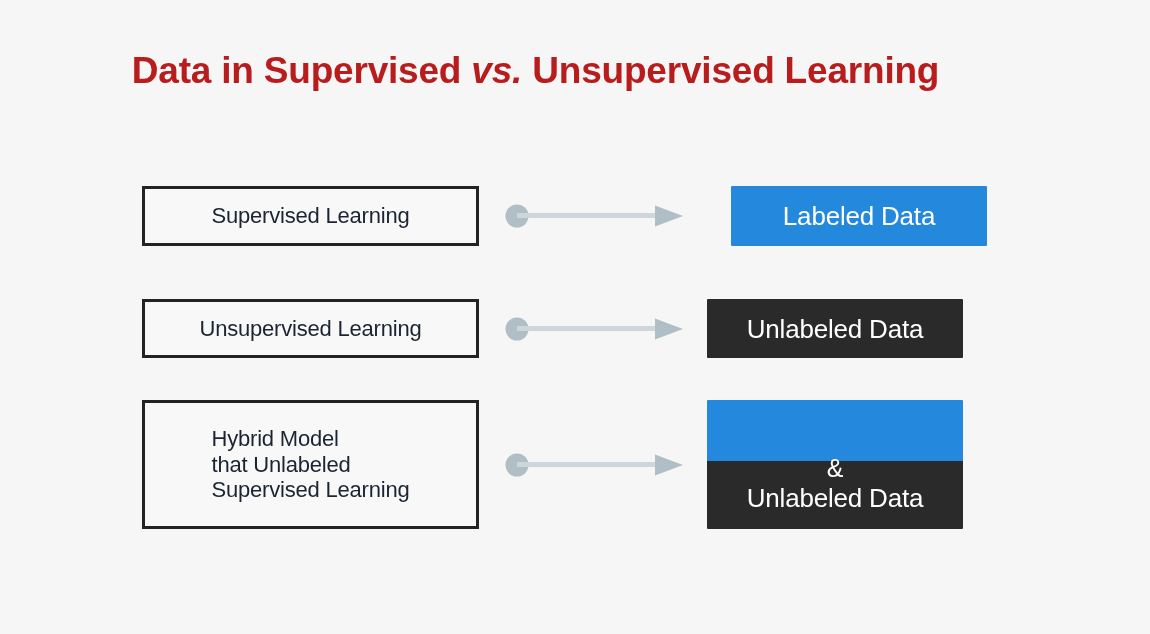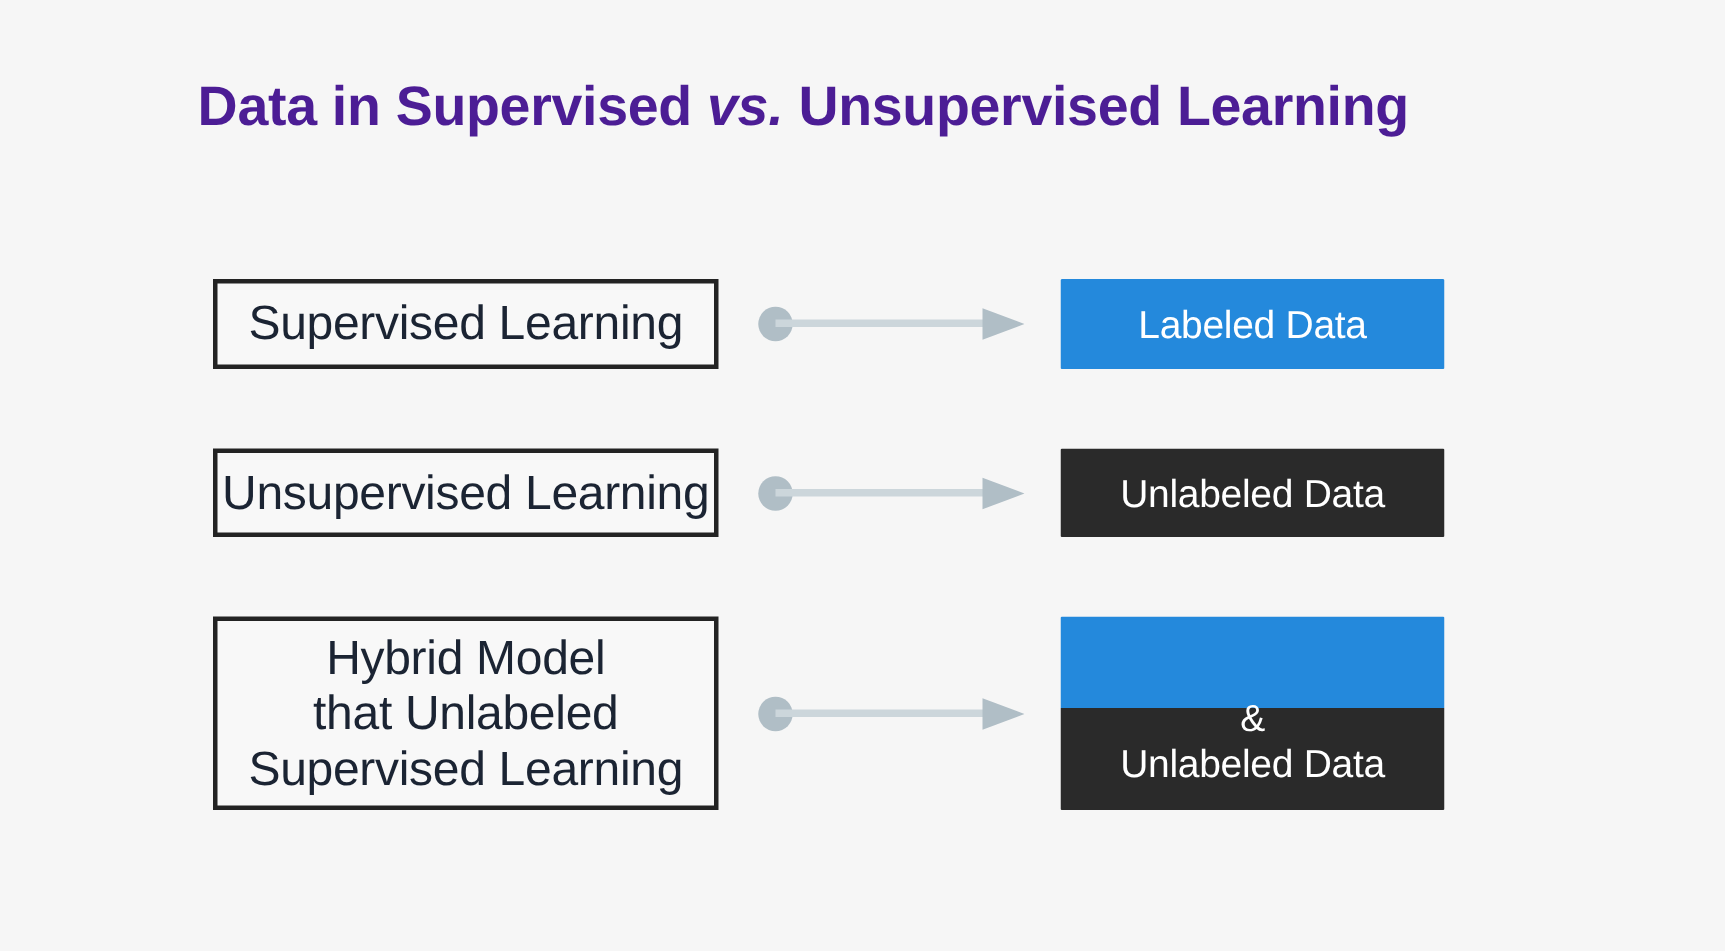"Data in Supervised vs. Unsupervised" .title { color: #4c1d95 -> #b91c1c }
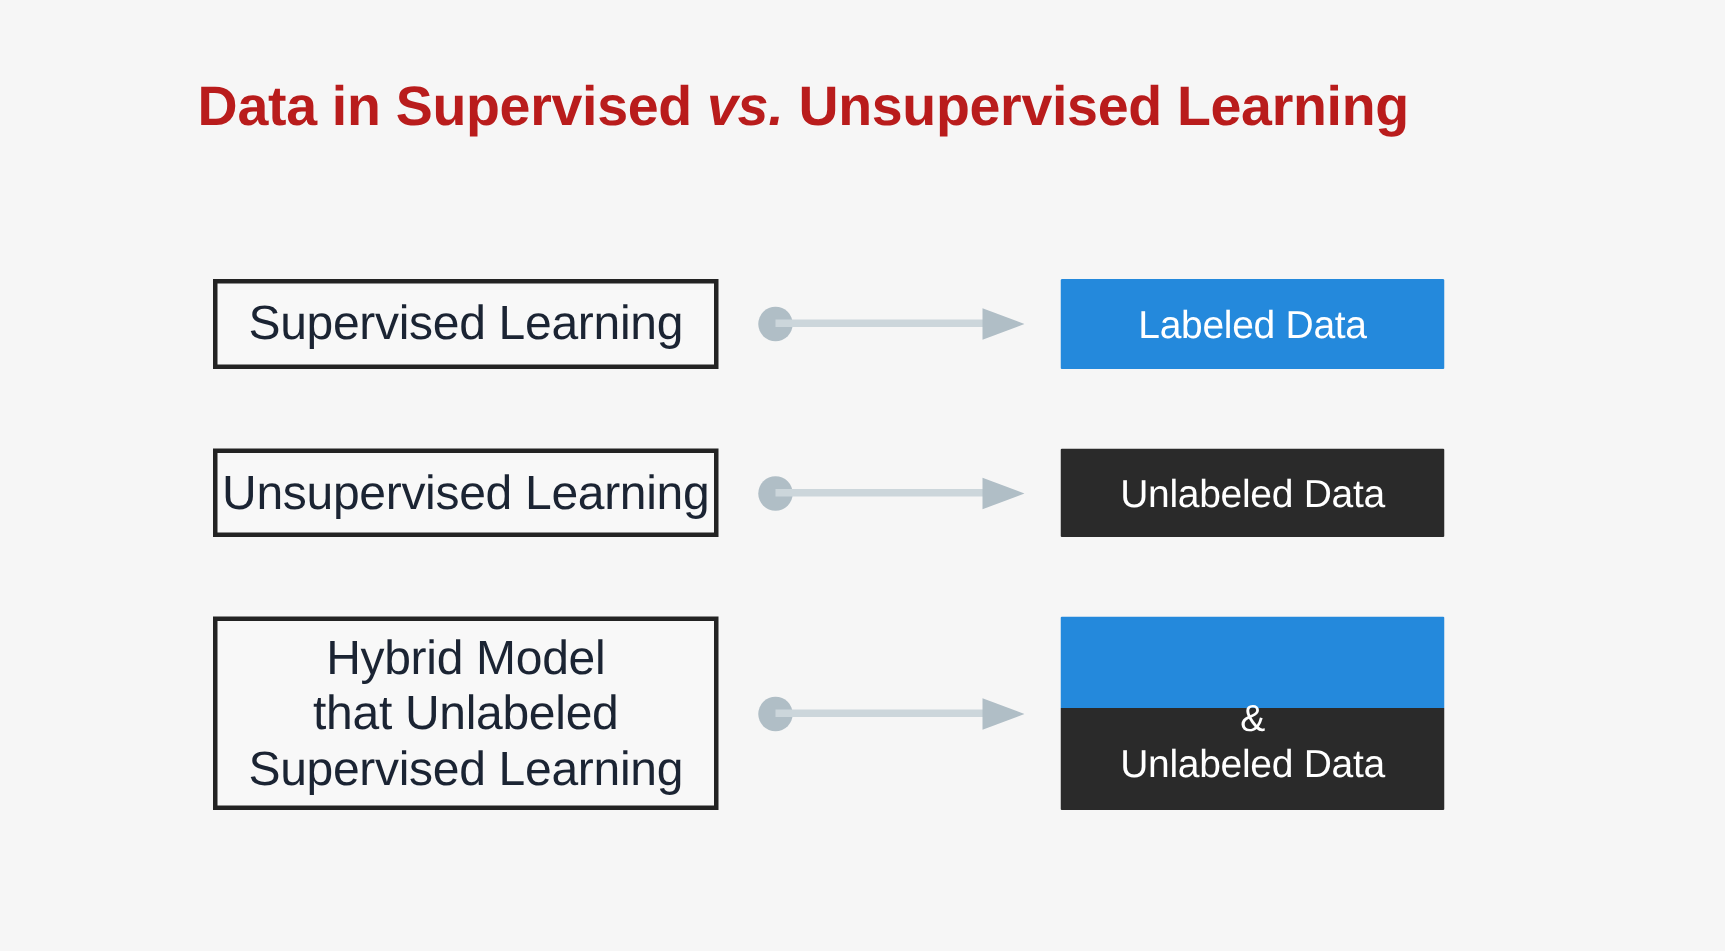"Supervised Learning" .left-box { font-size: 32px -> 22px; text-align: center -> none }
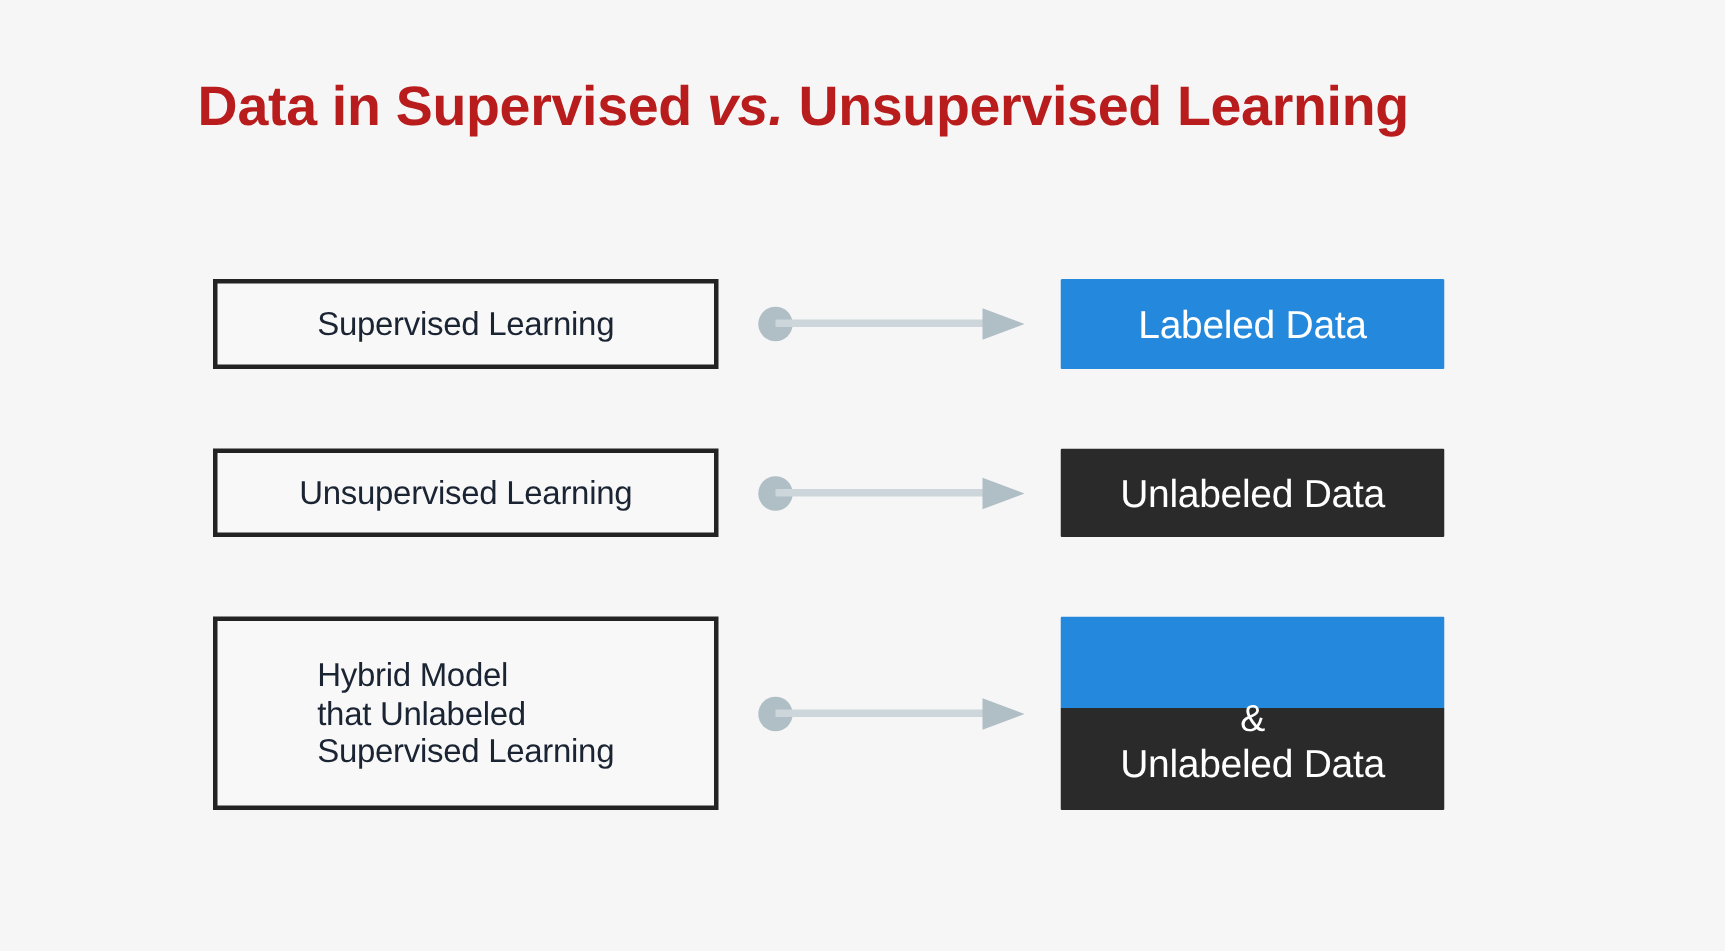"Labeled Data" #row-0 .right-box { margin-left: none -> 24px }
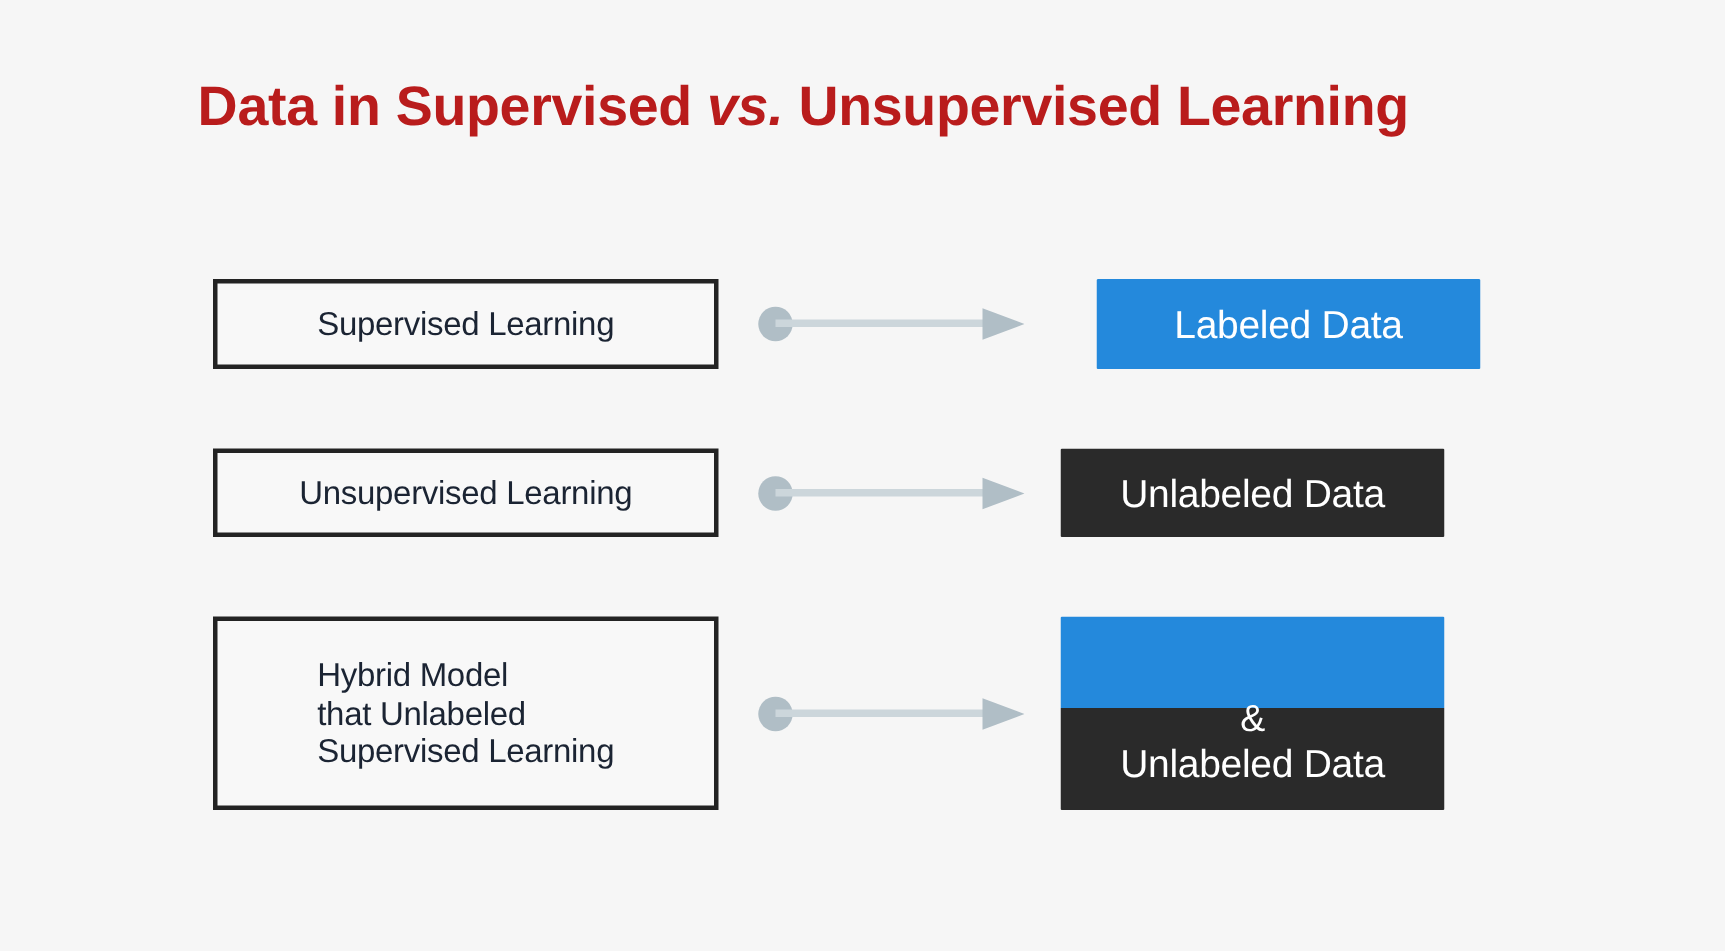"Hybrid Model" #row-2 { top: 411px -> 400px }
